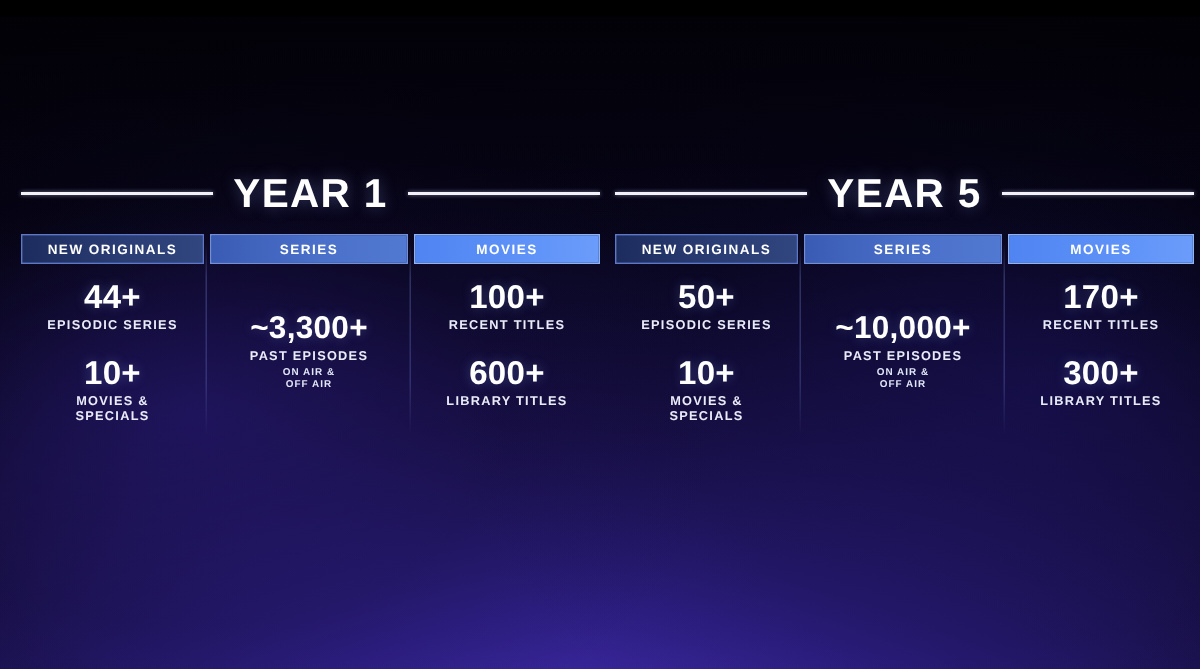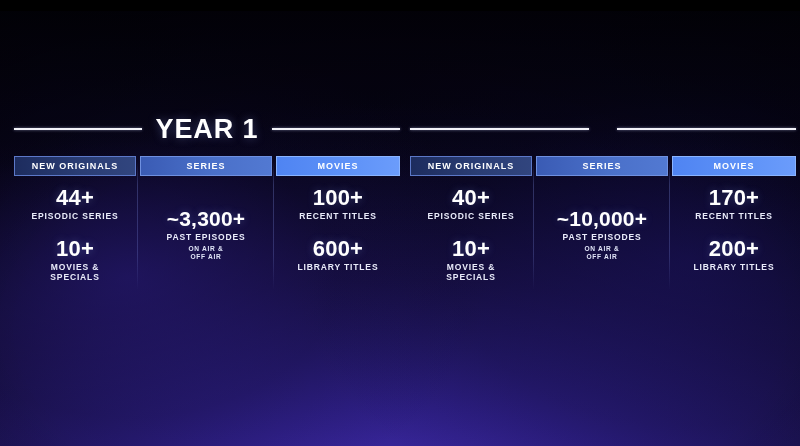"YEAR 5" span.year-title { html: none -> <span>YEAR 5</span> }
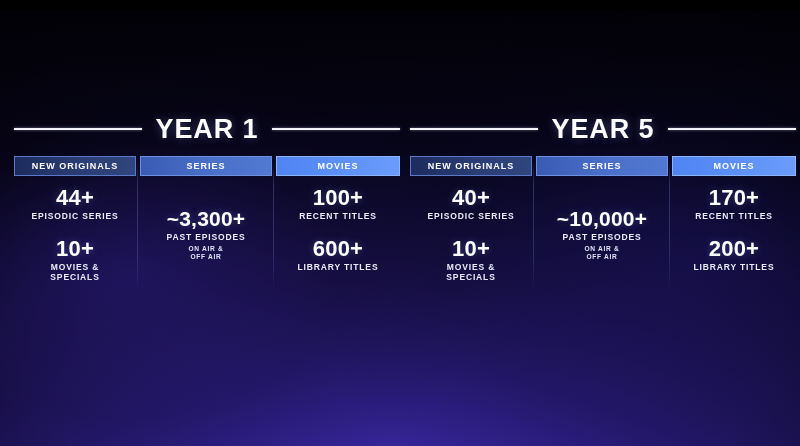"40+" div.stat-big { text: 40+ -> 50+ }
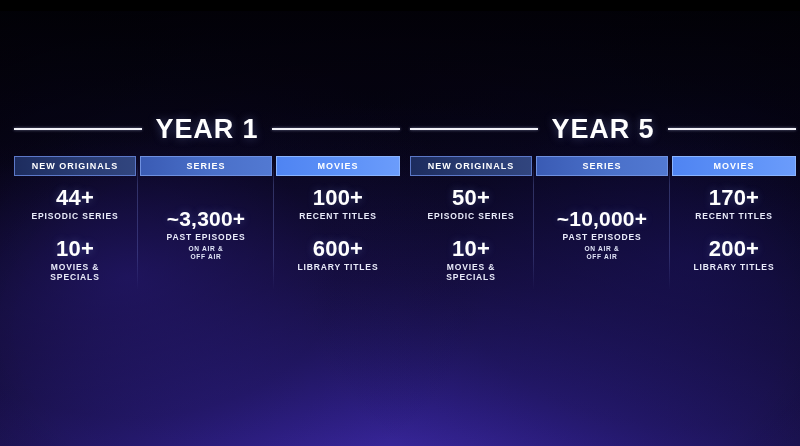"200+" div.stat-big { text: 200+ -> 300+ }
